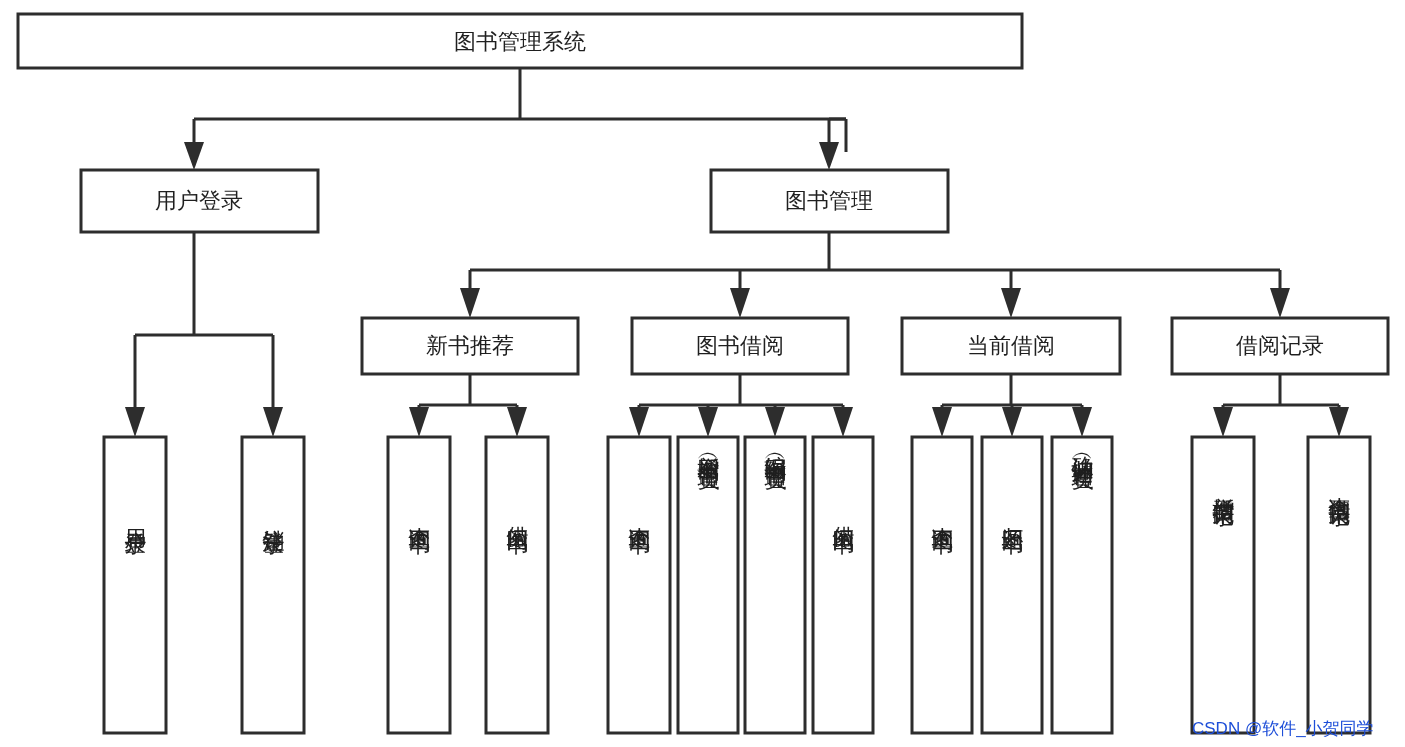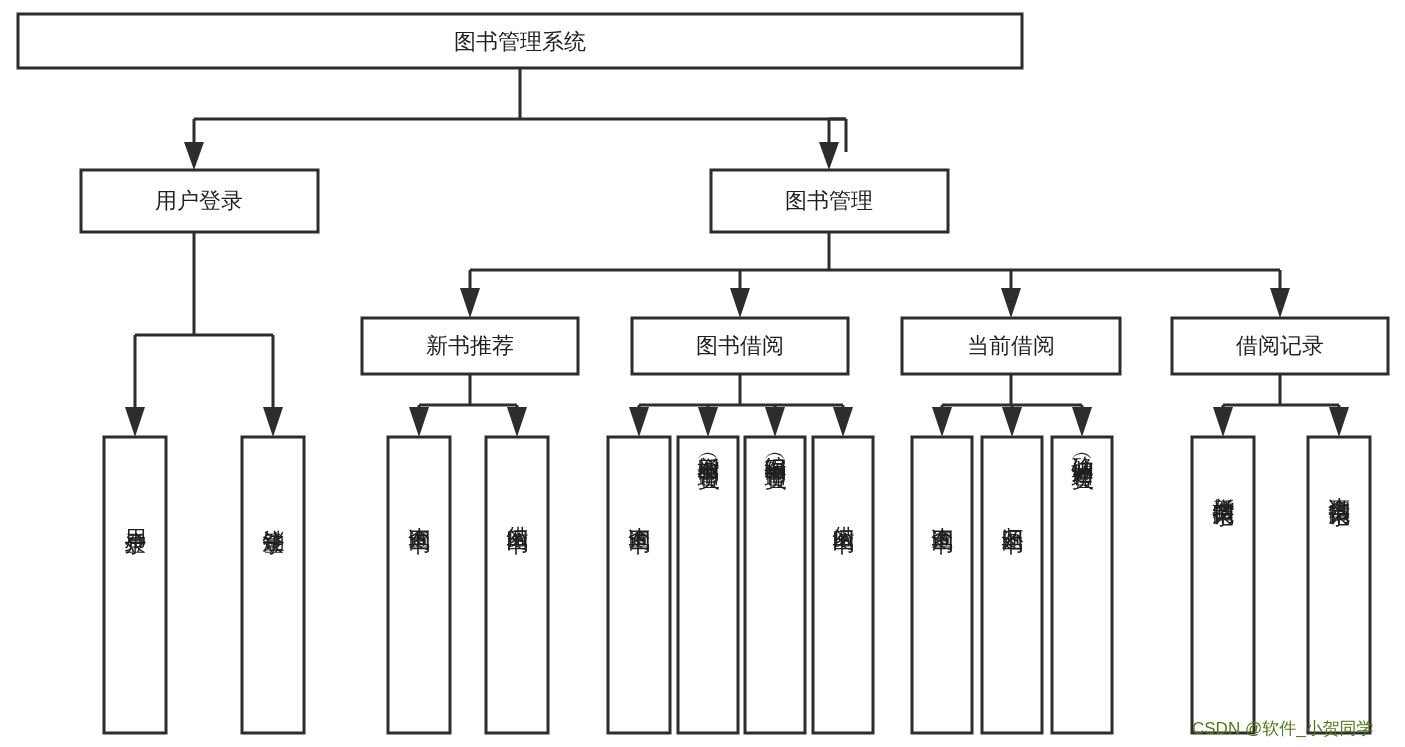"CSDN @软件_小贺同学" .watermark { color: #4d7c0f -> #1d4ed8 }
